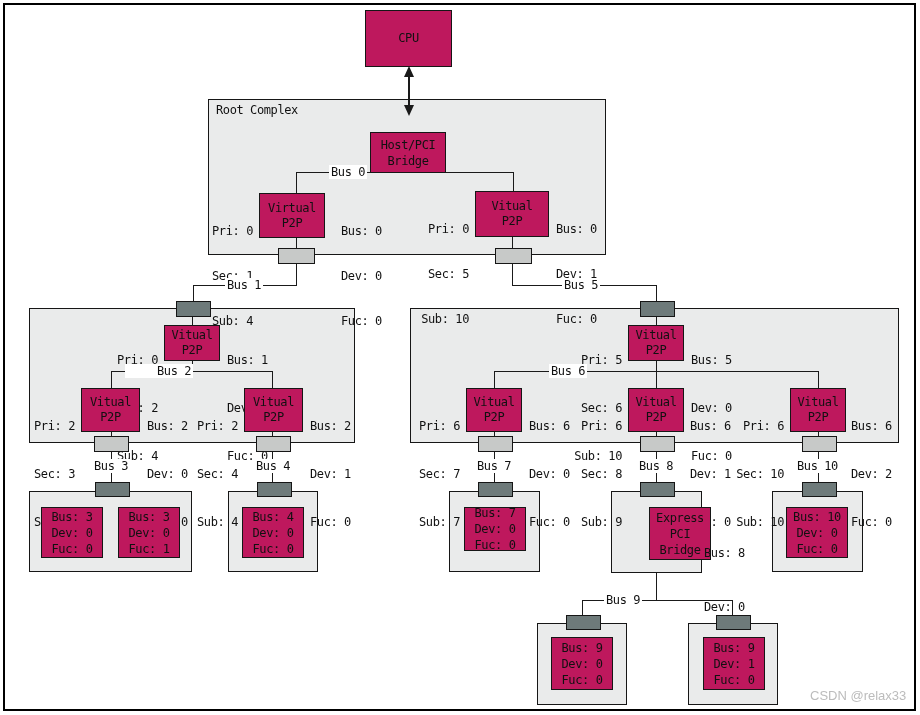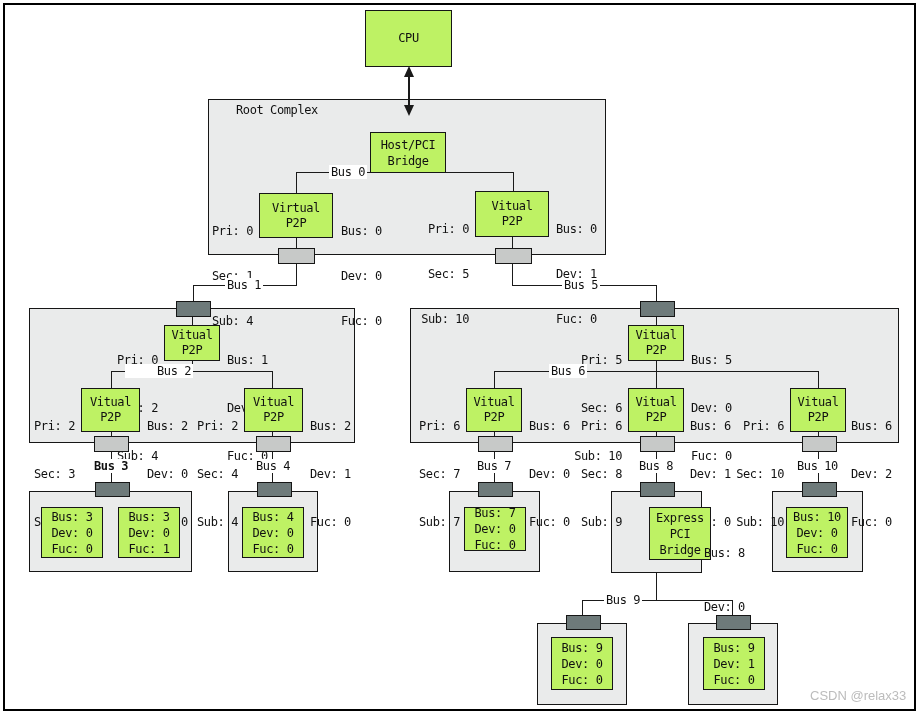"CPU" .node { background: #bef264 -> #be185d }
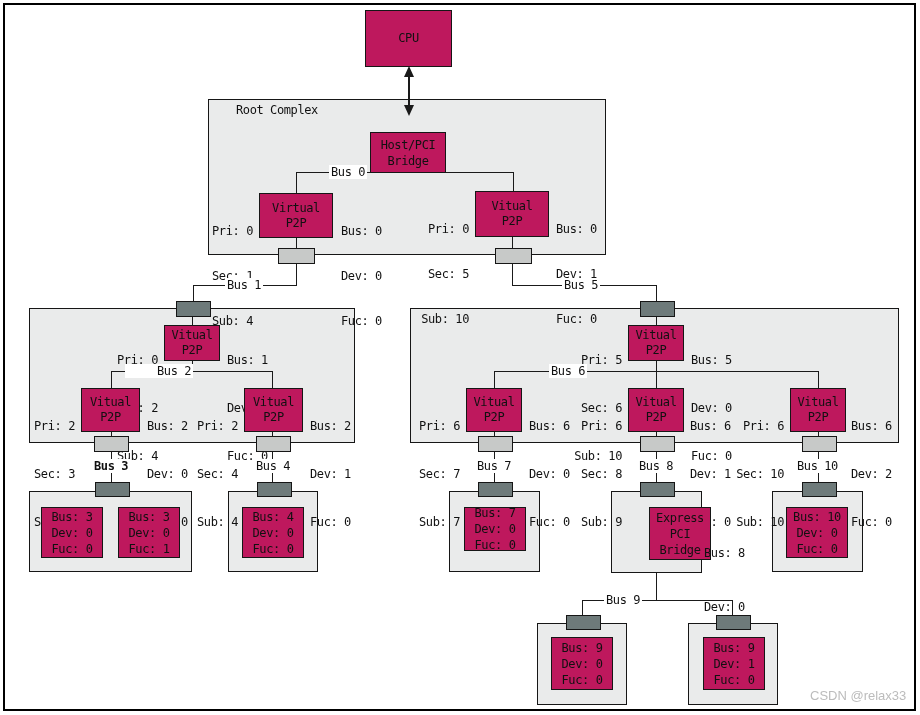"Root Complex" div.rc-title { margin-left: 20px -> none }
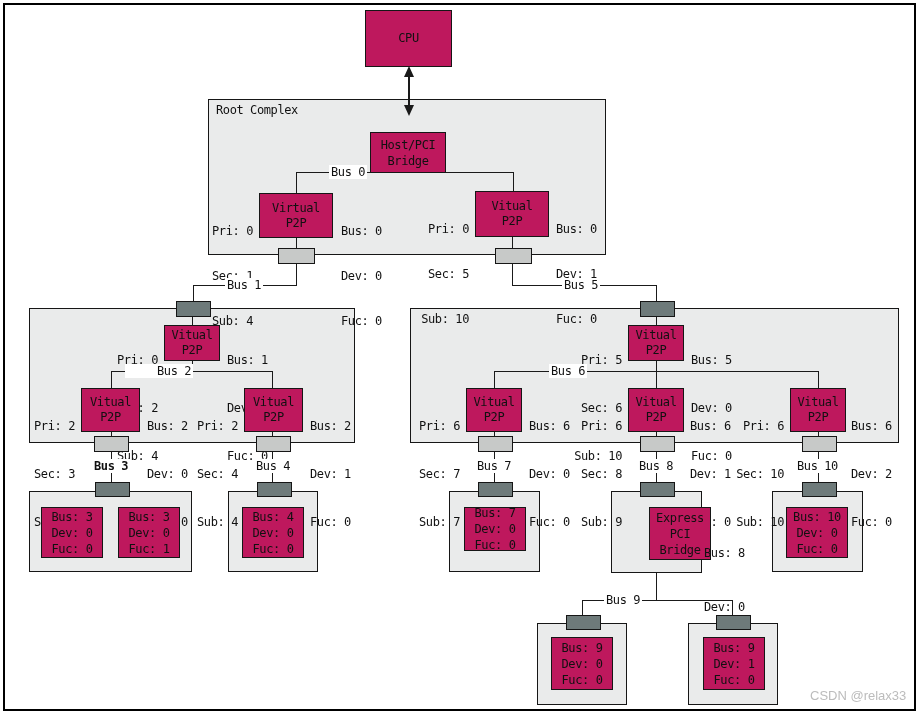"Virtual" div.node { width: 74px -> 66px }
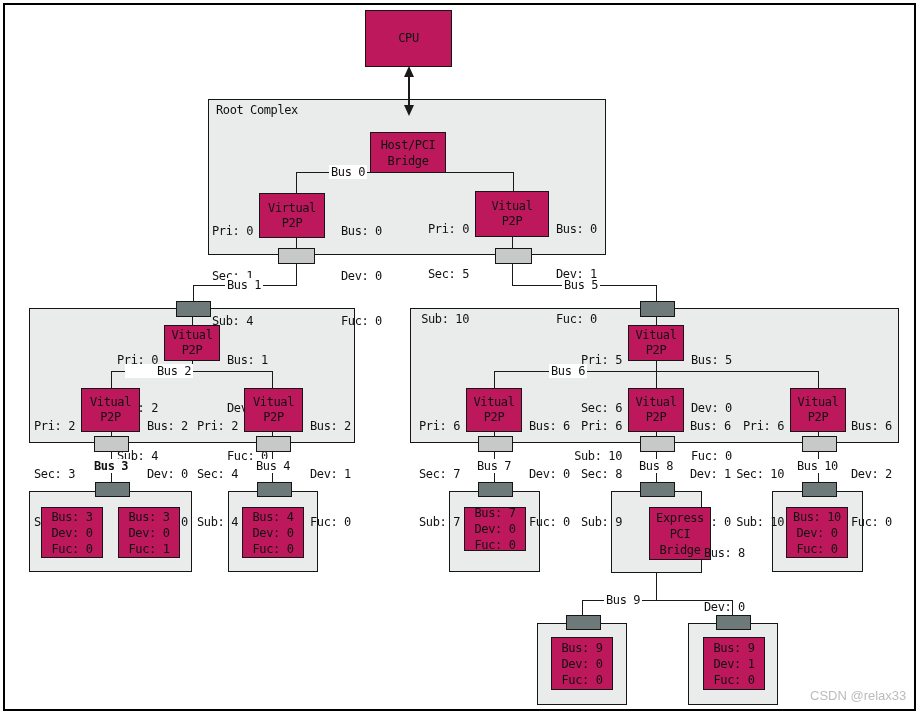"Bus 3" div.buslab { font-weight: bold -> none }
